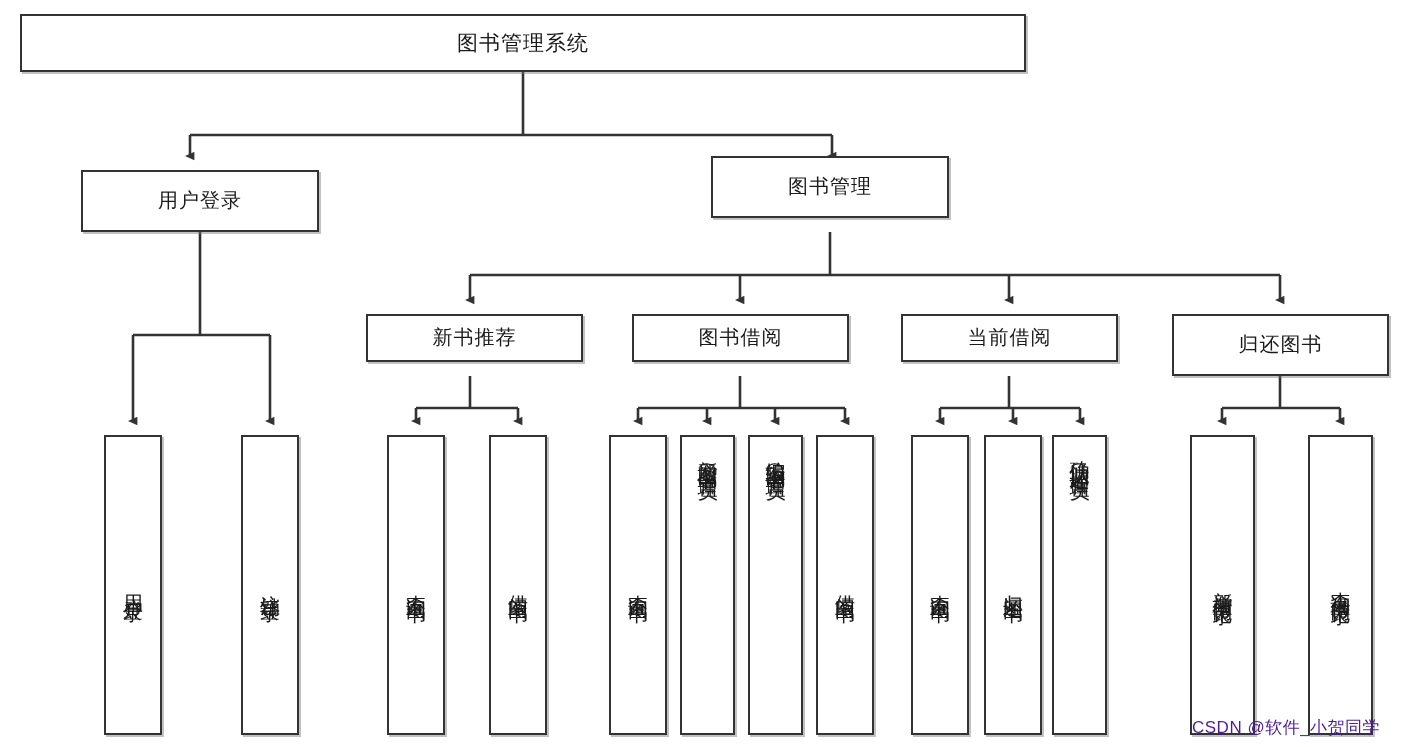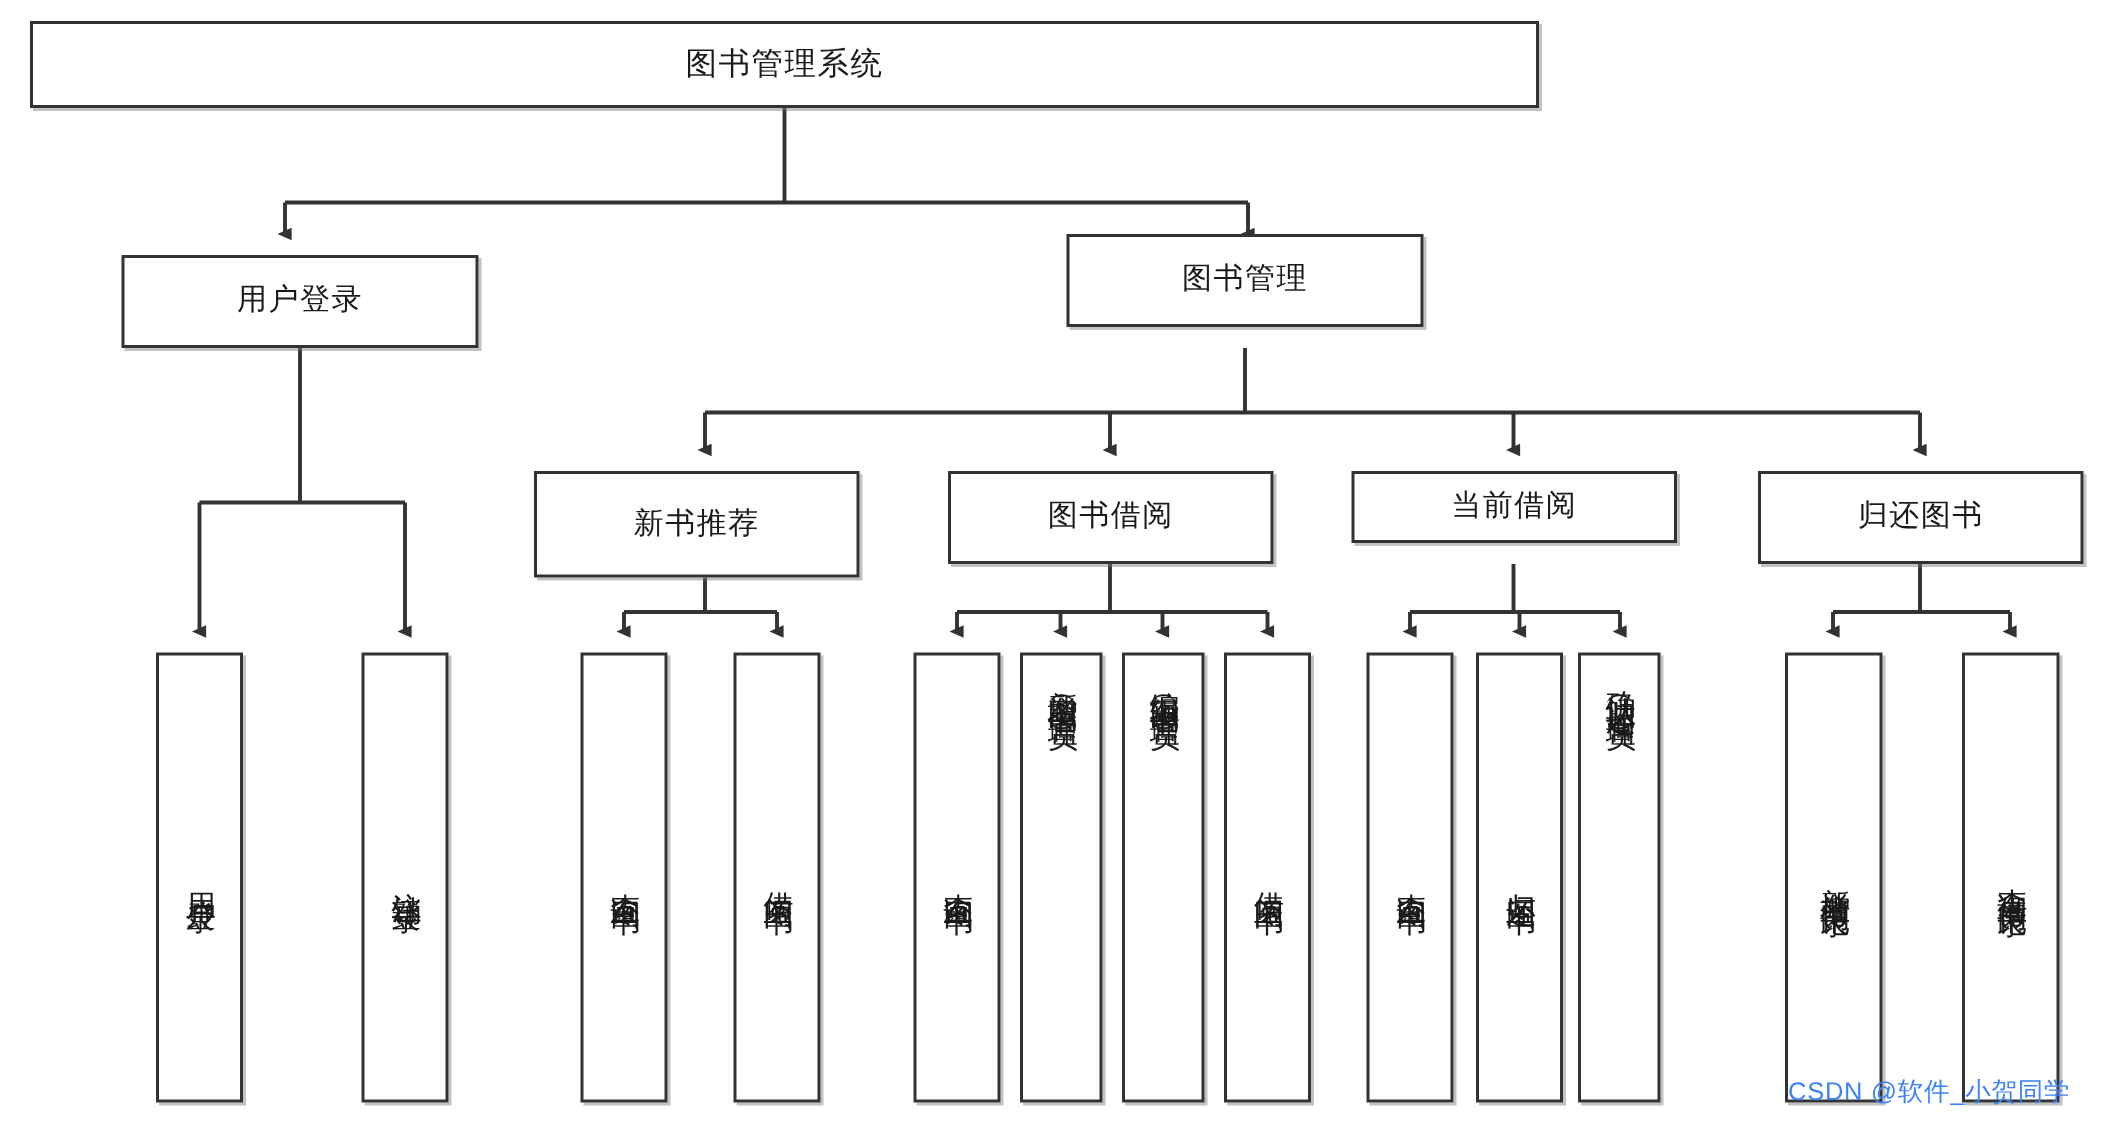"新书推荐" div.node-box { height: 71px -> 48px; left: 356px -> 366px }
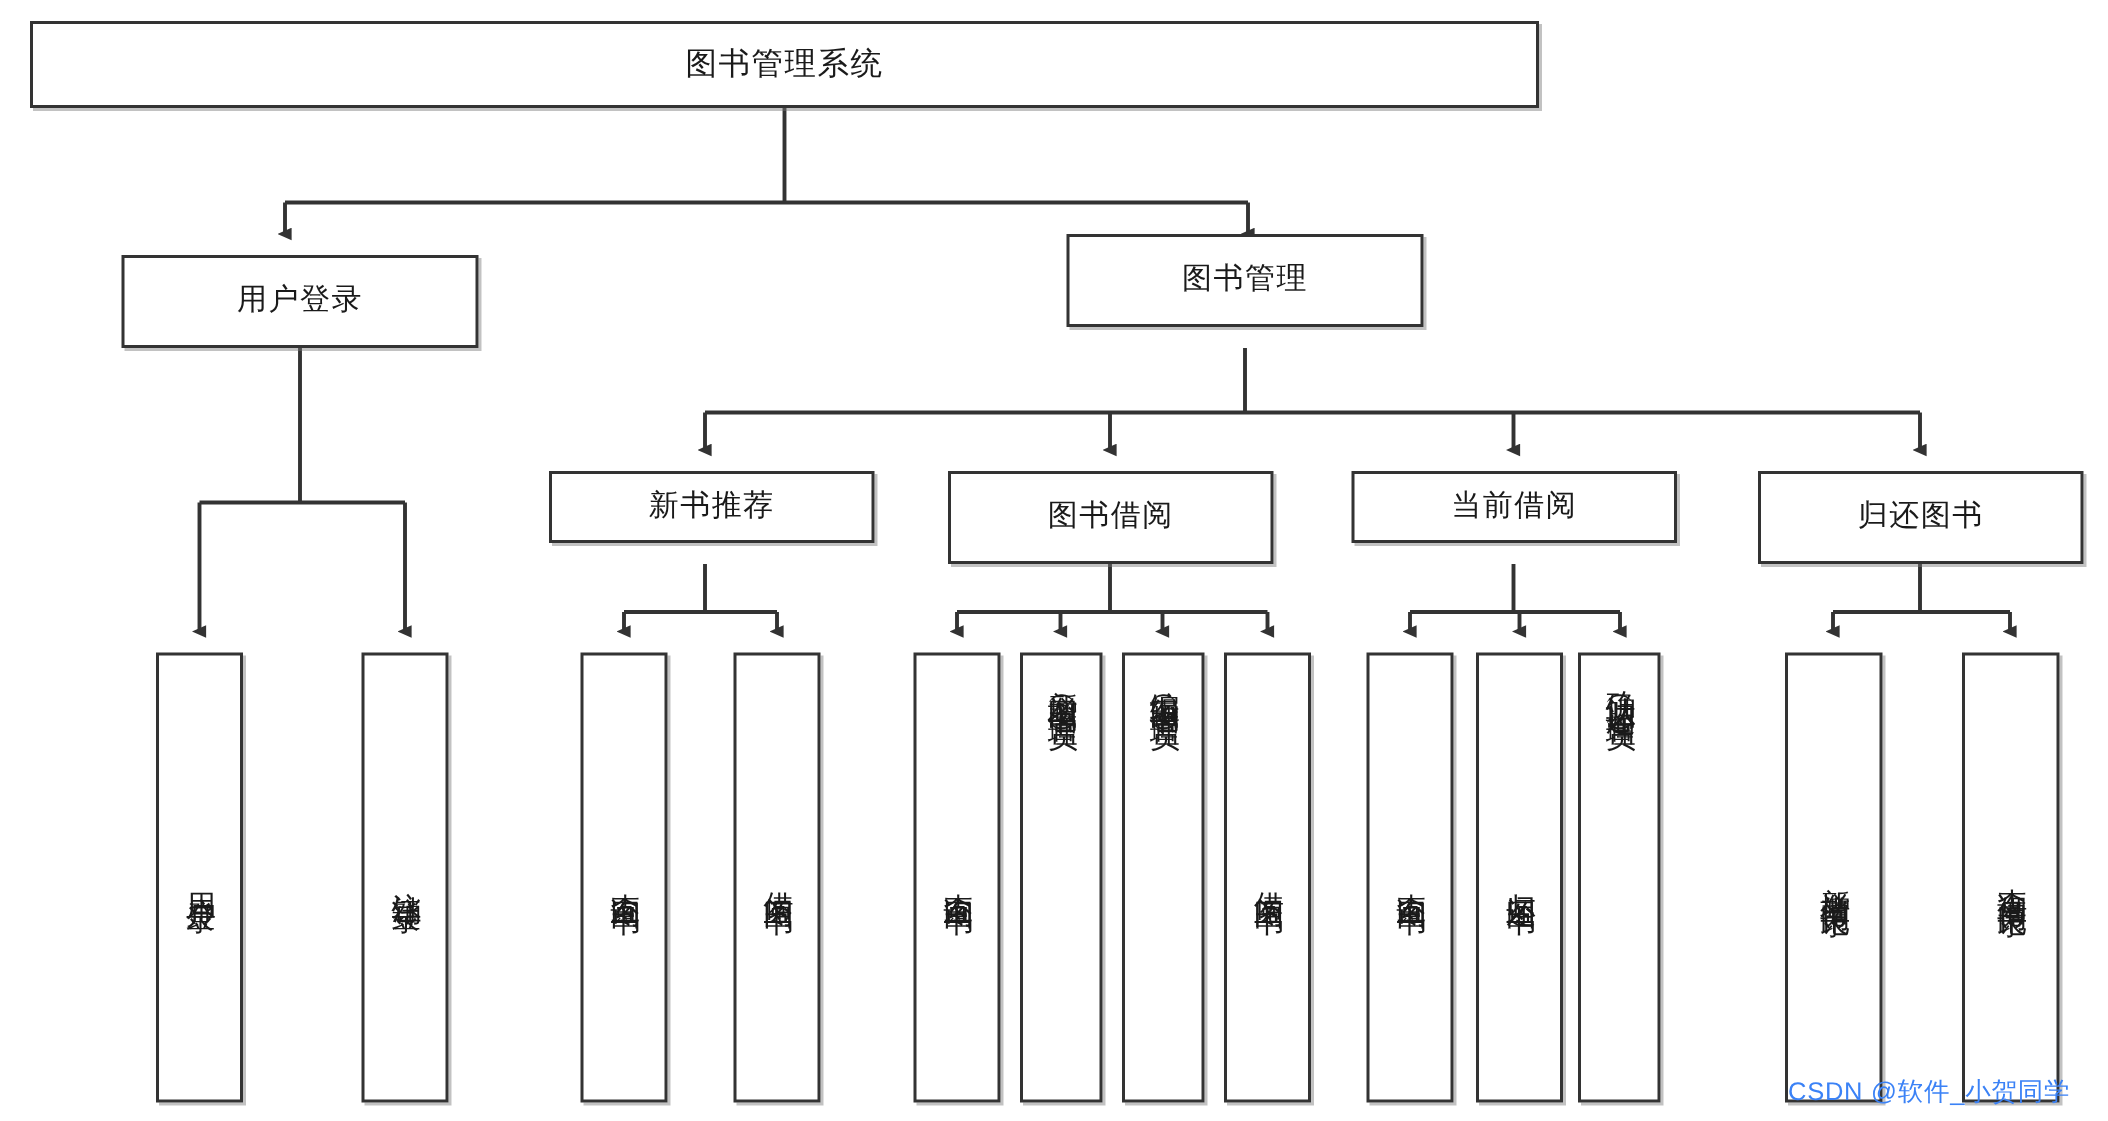"图书借阅" div.node-box { height: 62px -> 48px }
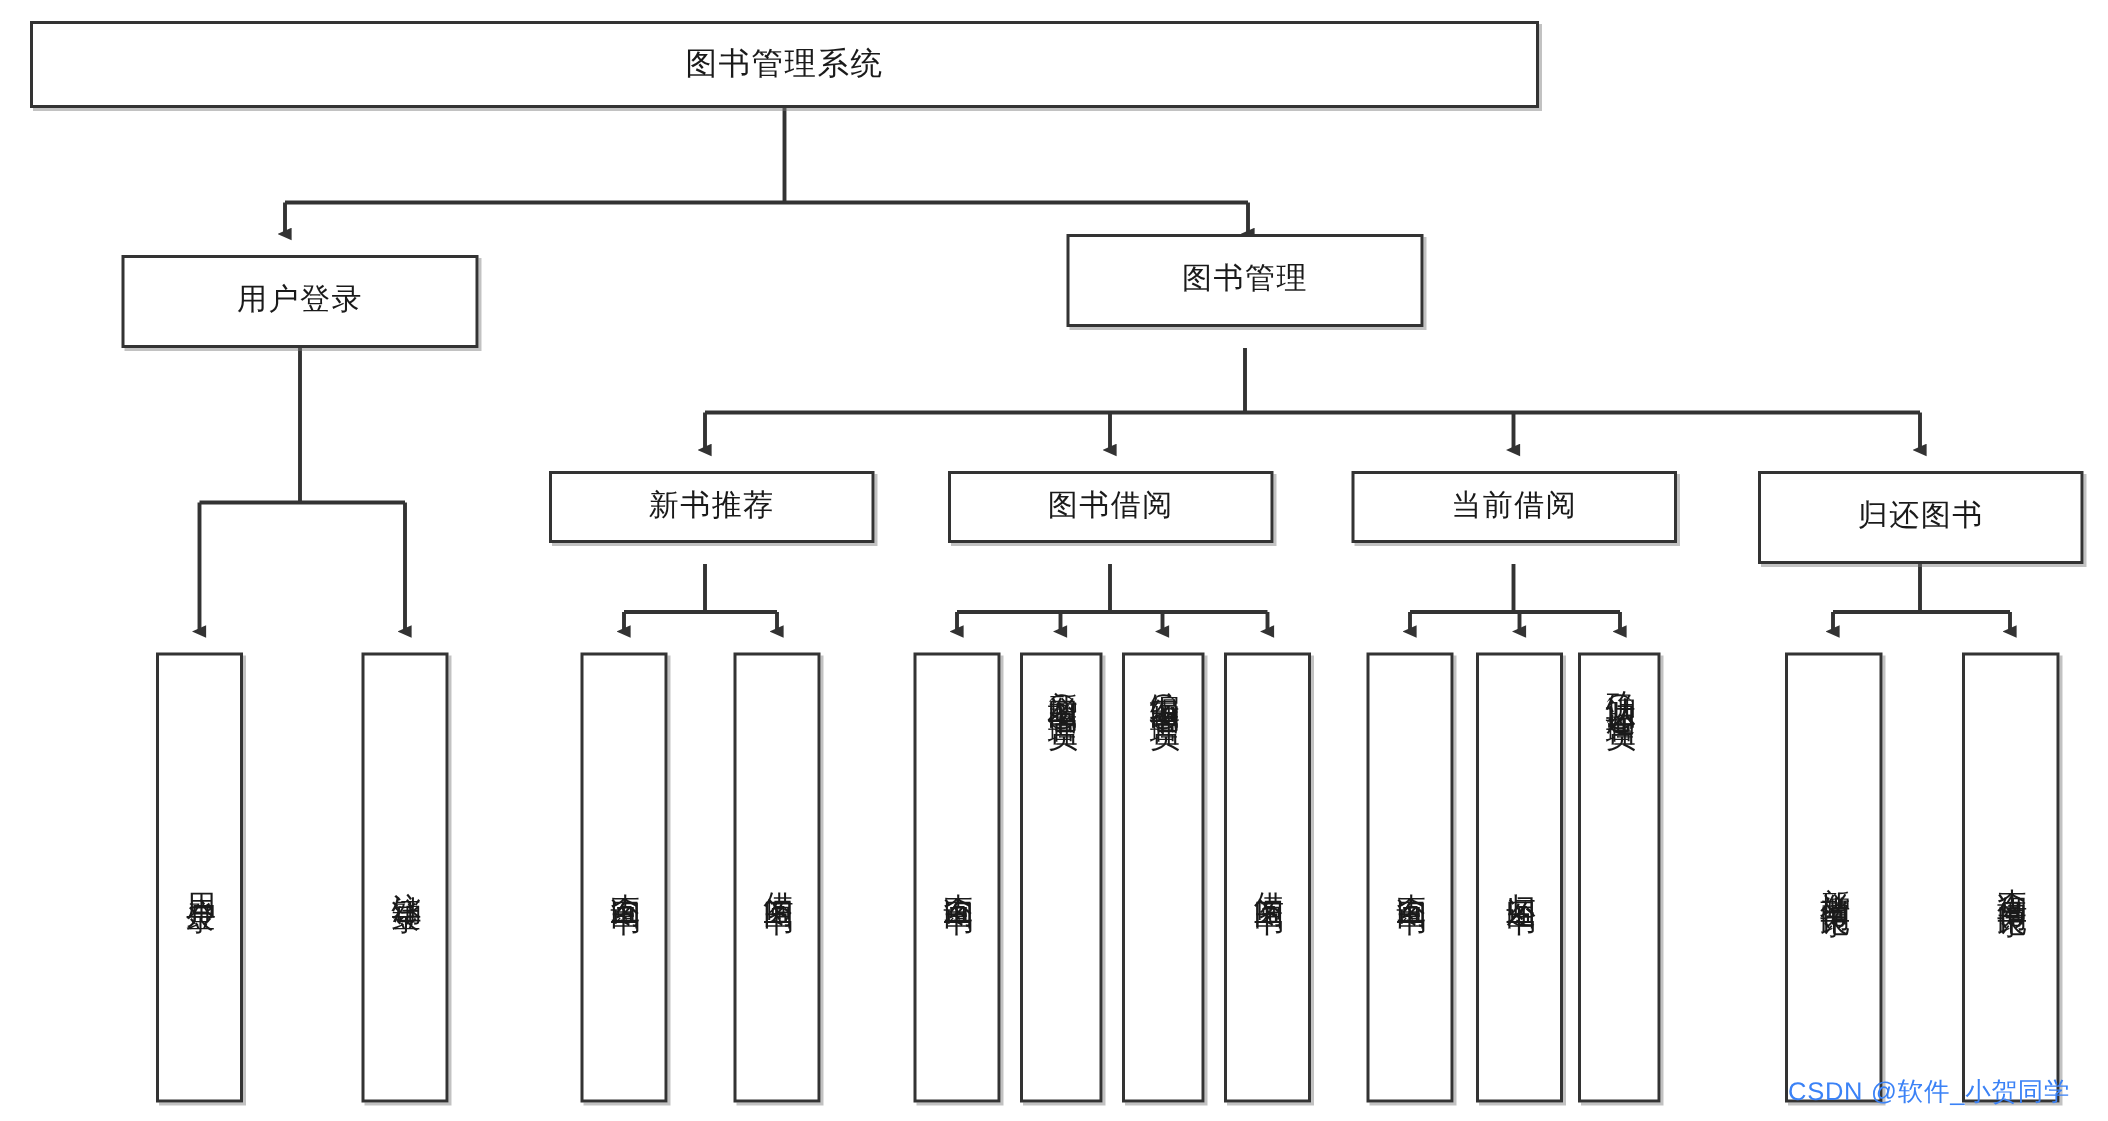"CSDN @软件_小贺同学" .watermark { color: #3b82f6 -> #4c1d95 }
